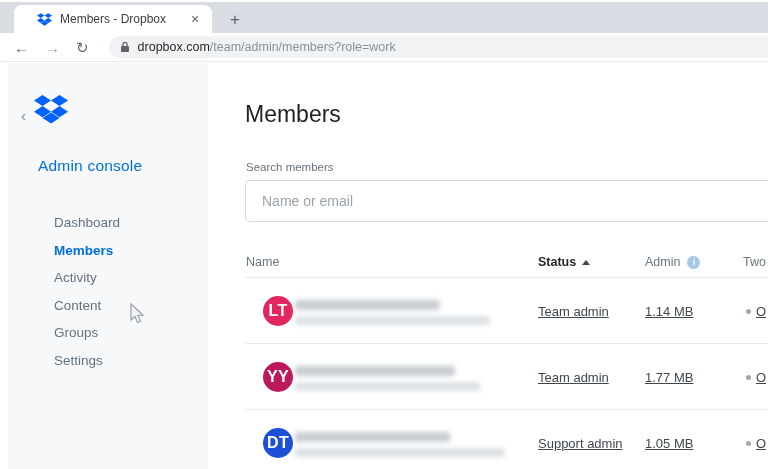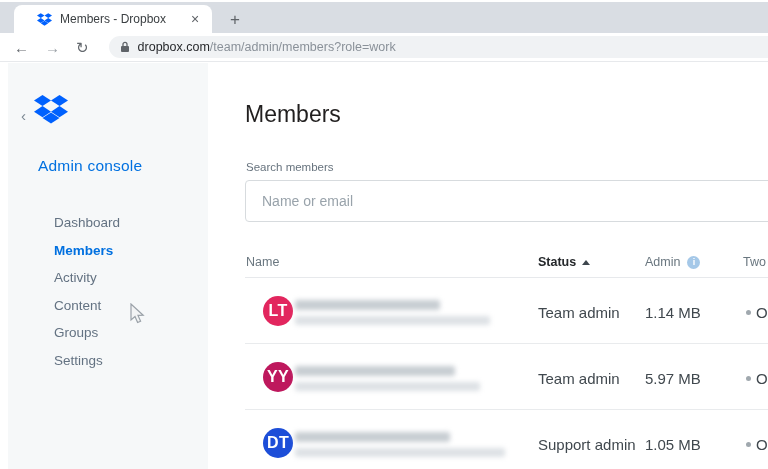"Team admin" .cell { font-size: 15px -> 13px; text-decoration: none -> underline }
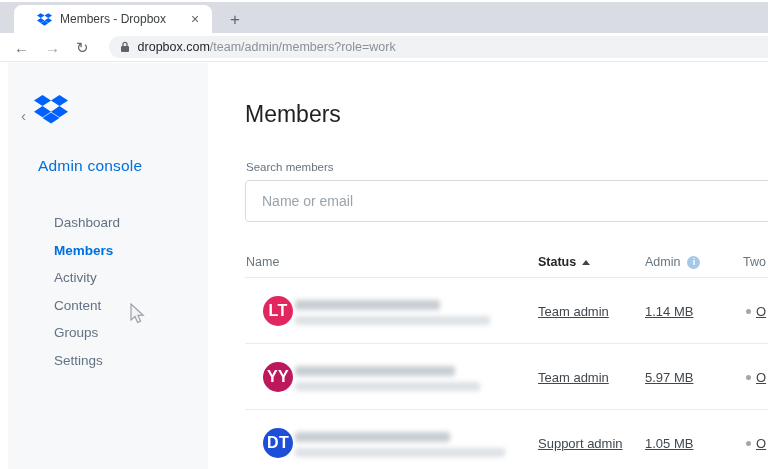"5.97 MB" div.cell { text: 5.97 -> 1.77 }
